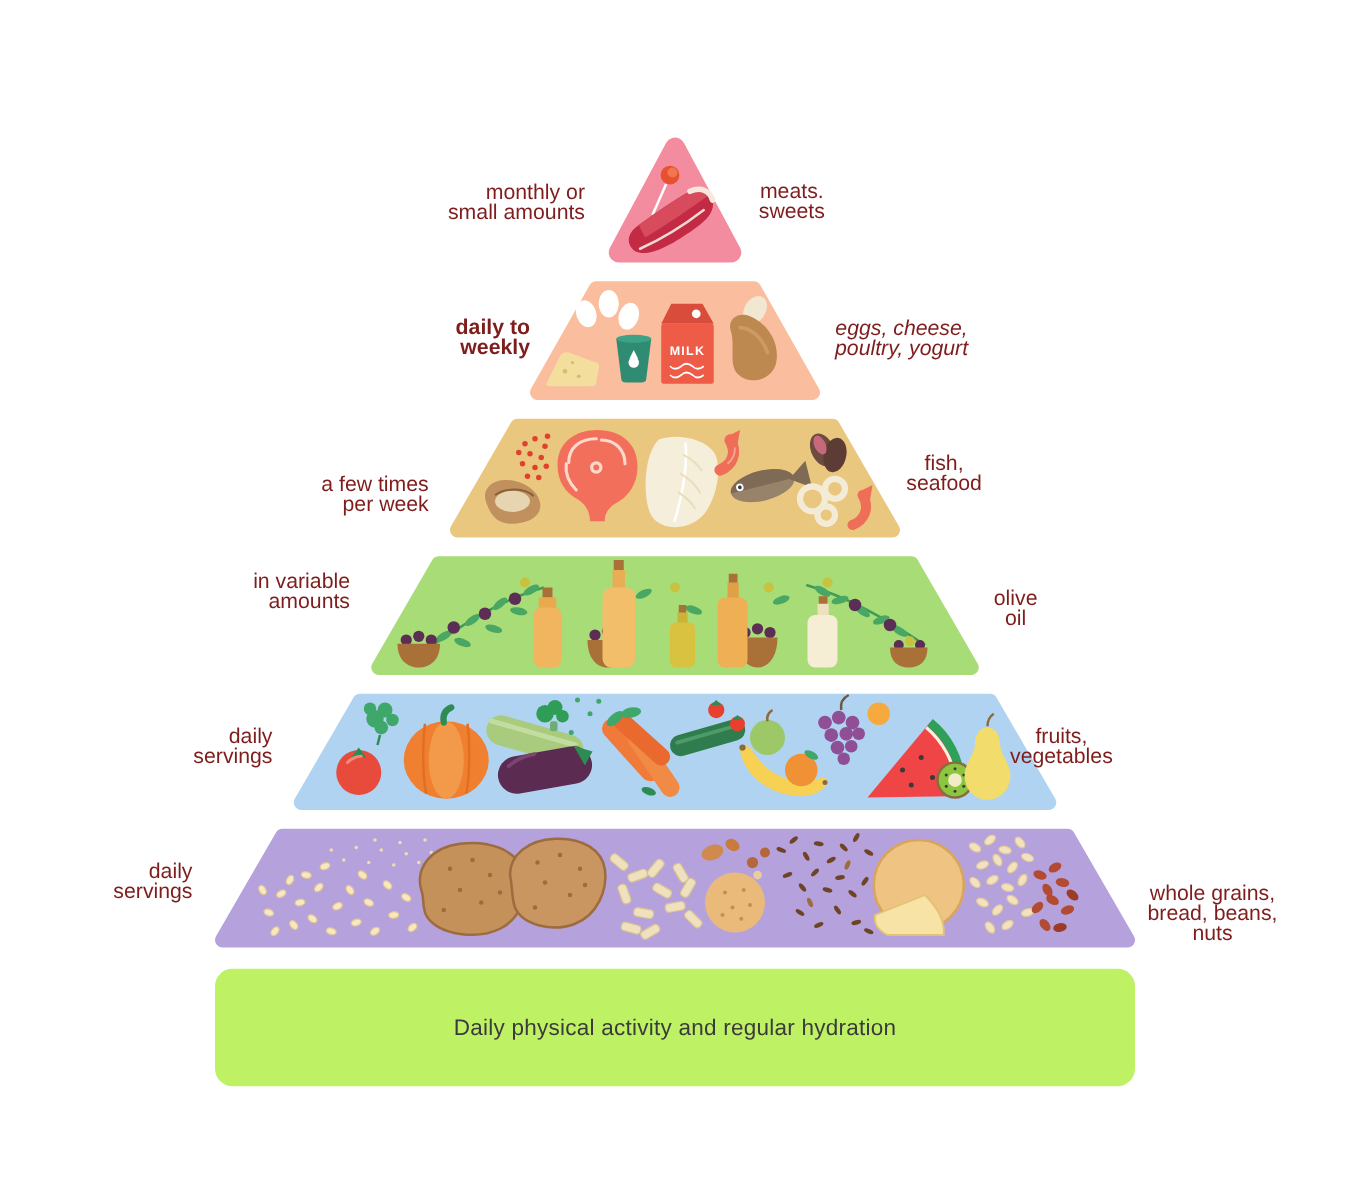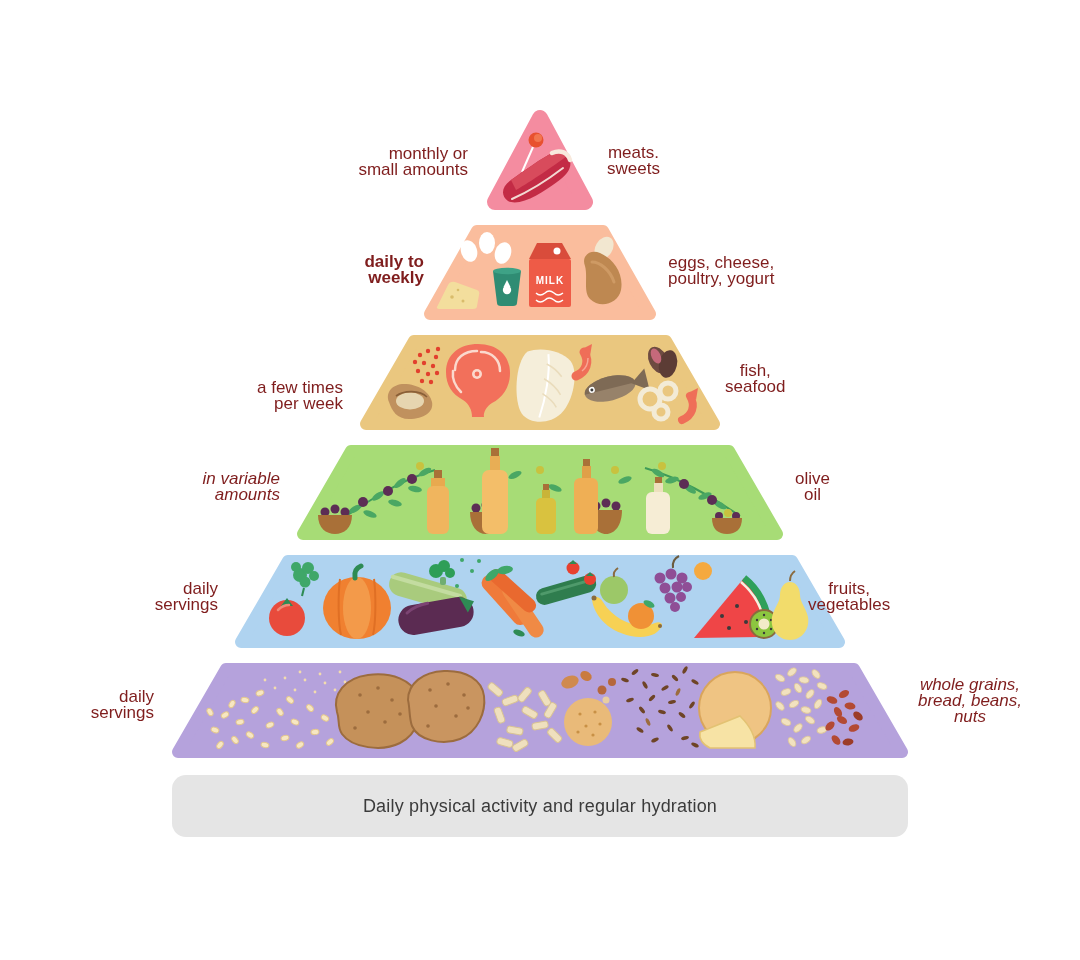"eggs, cheese," div.lbl { font-style: none -> italic }
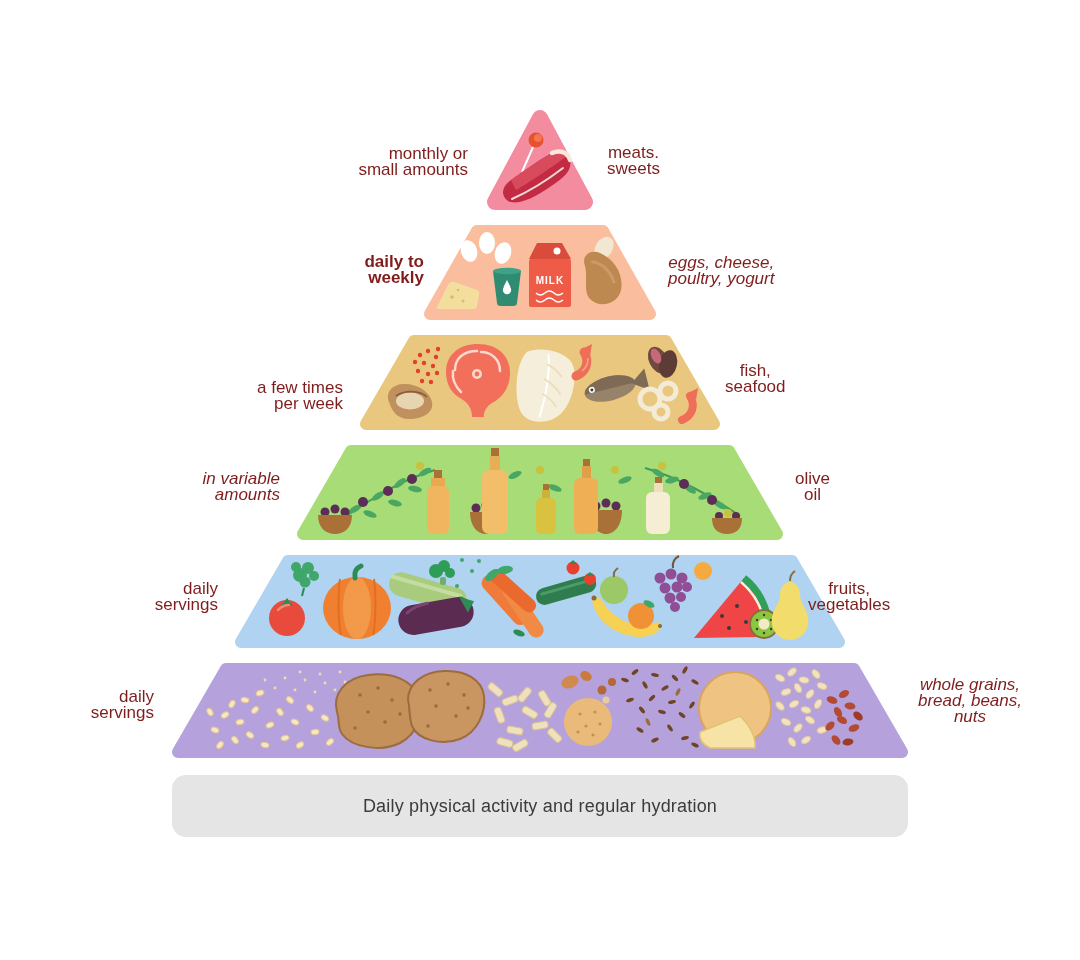"in variable" div.lbl { font-style: italic -> none; top: 471px -> 457px }
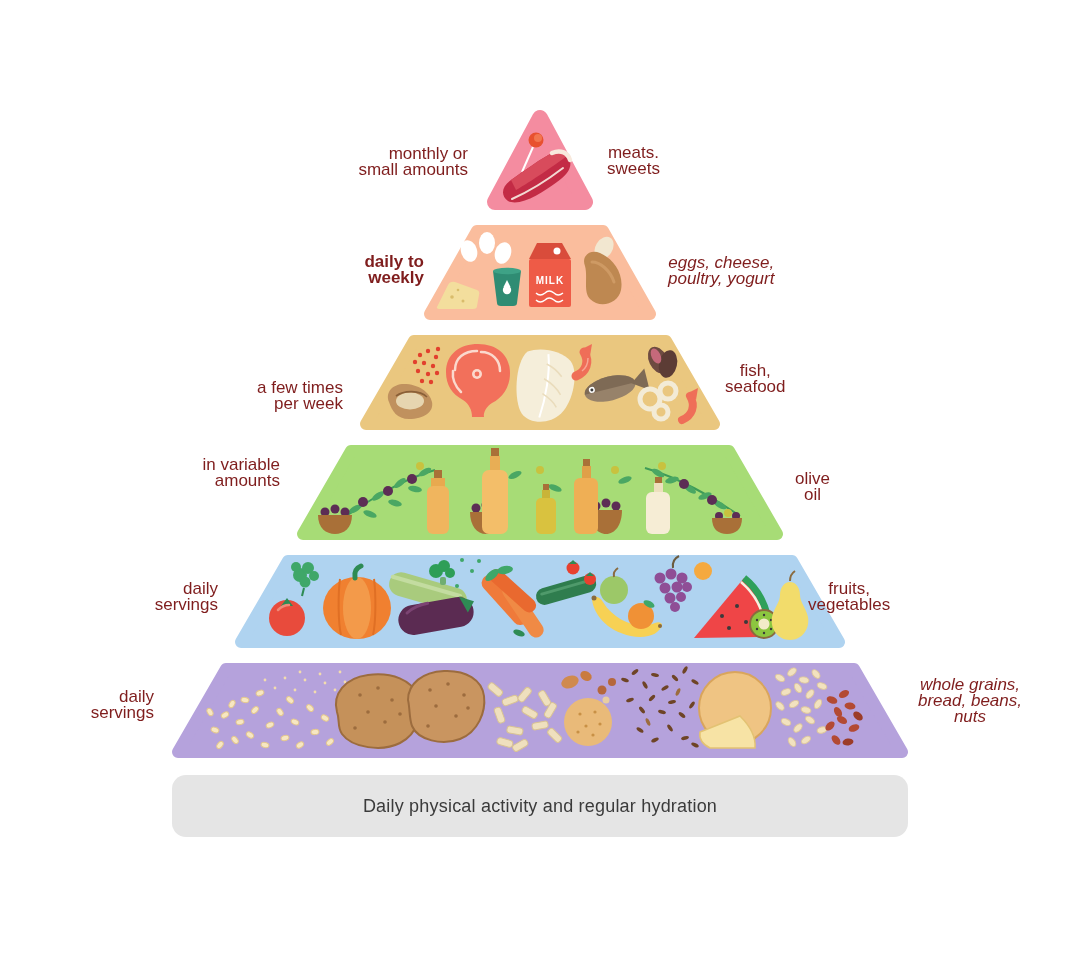"whole grains," div.lbl { font-style: italic -> none; top: 677px -> 707px }
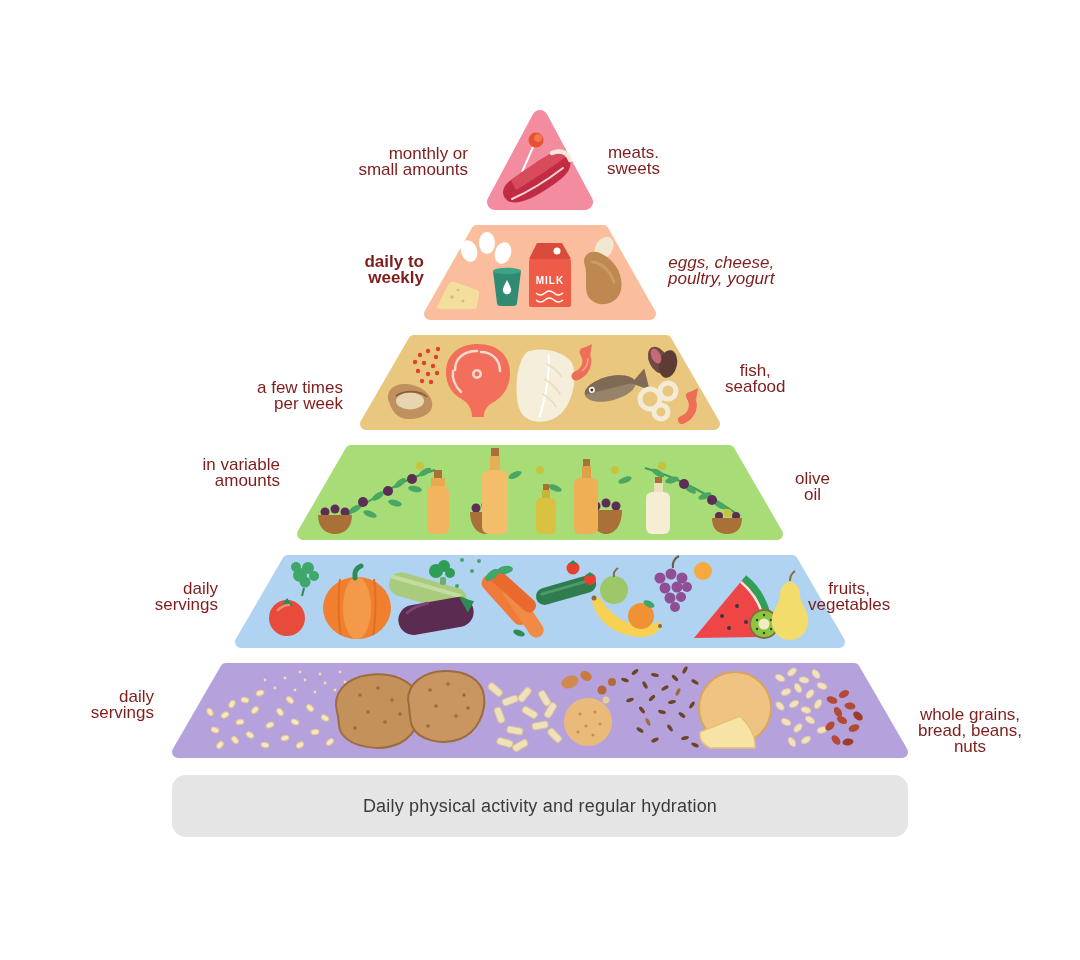"Daily physical activity and regular" .footer-bar { background: #e5e5e5 -> #bef264; height: 62px -> 94px }
